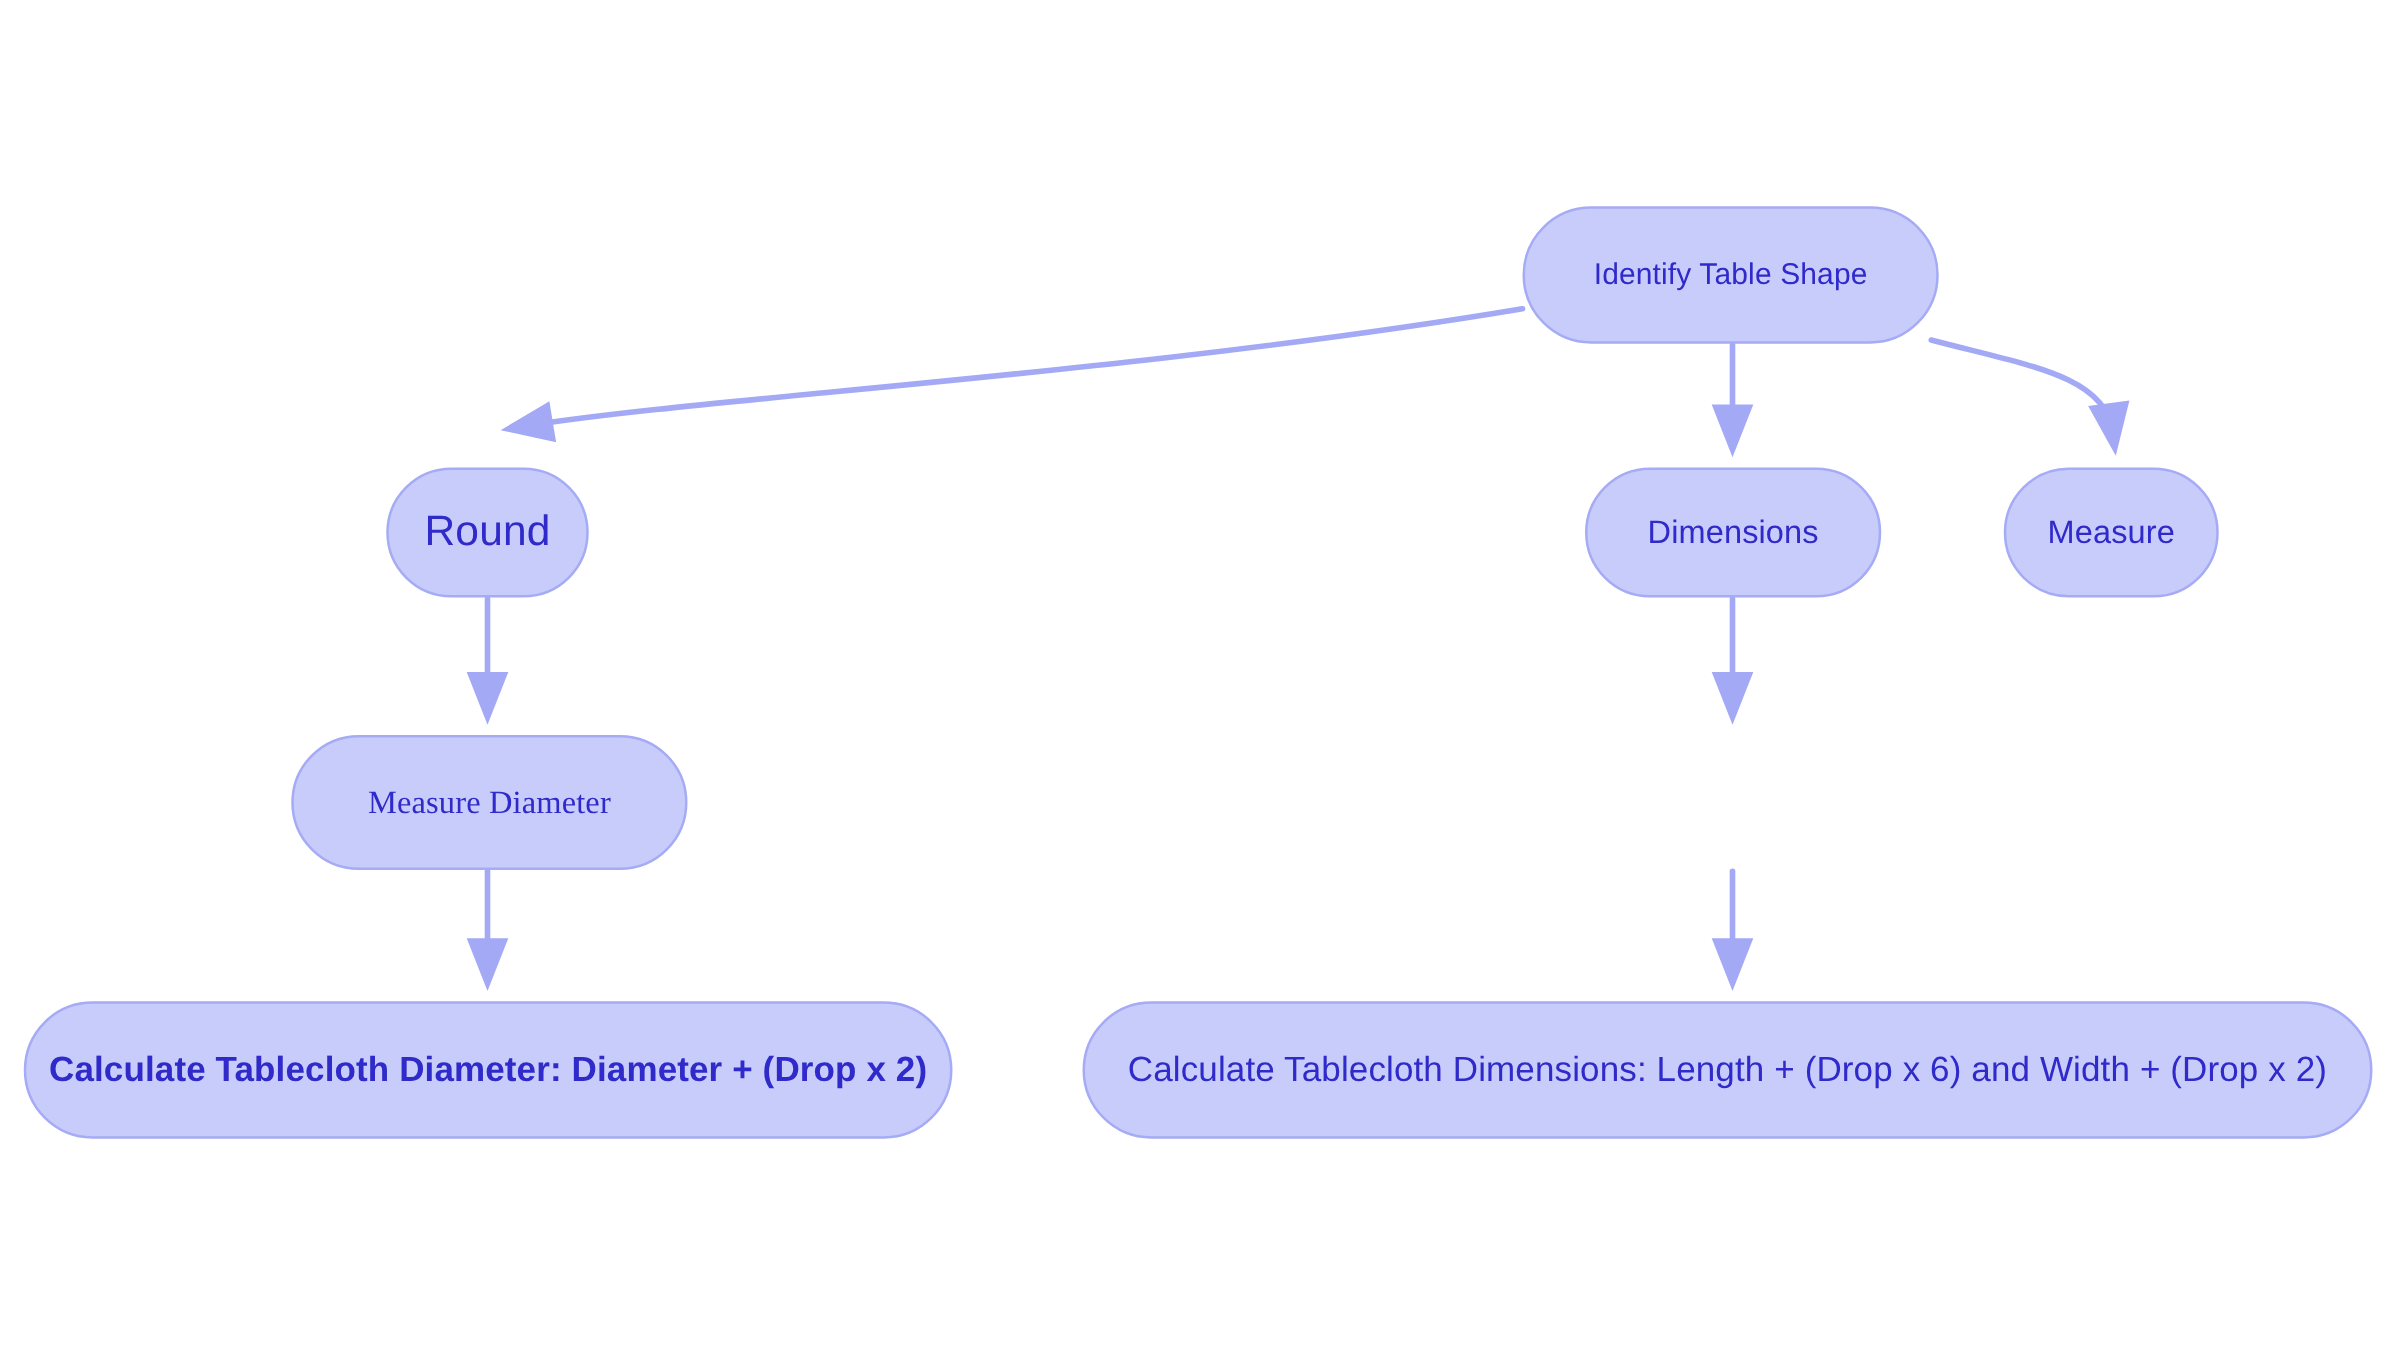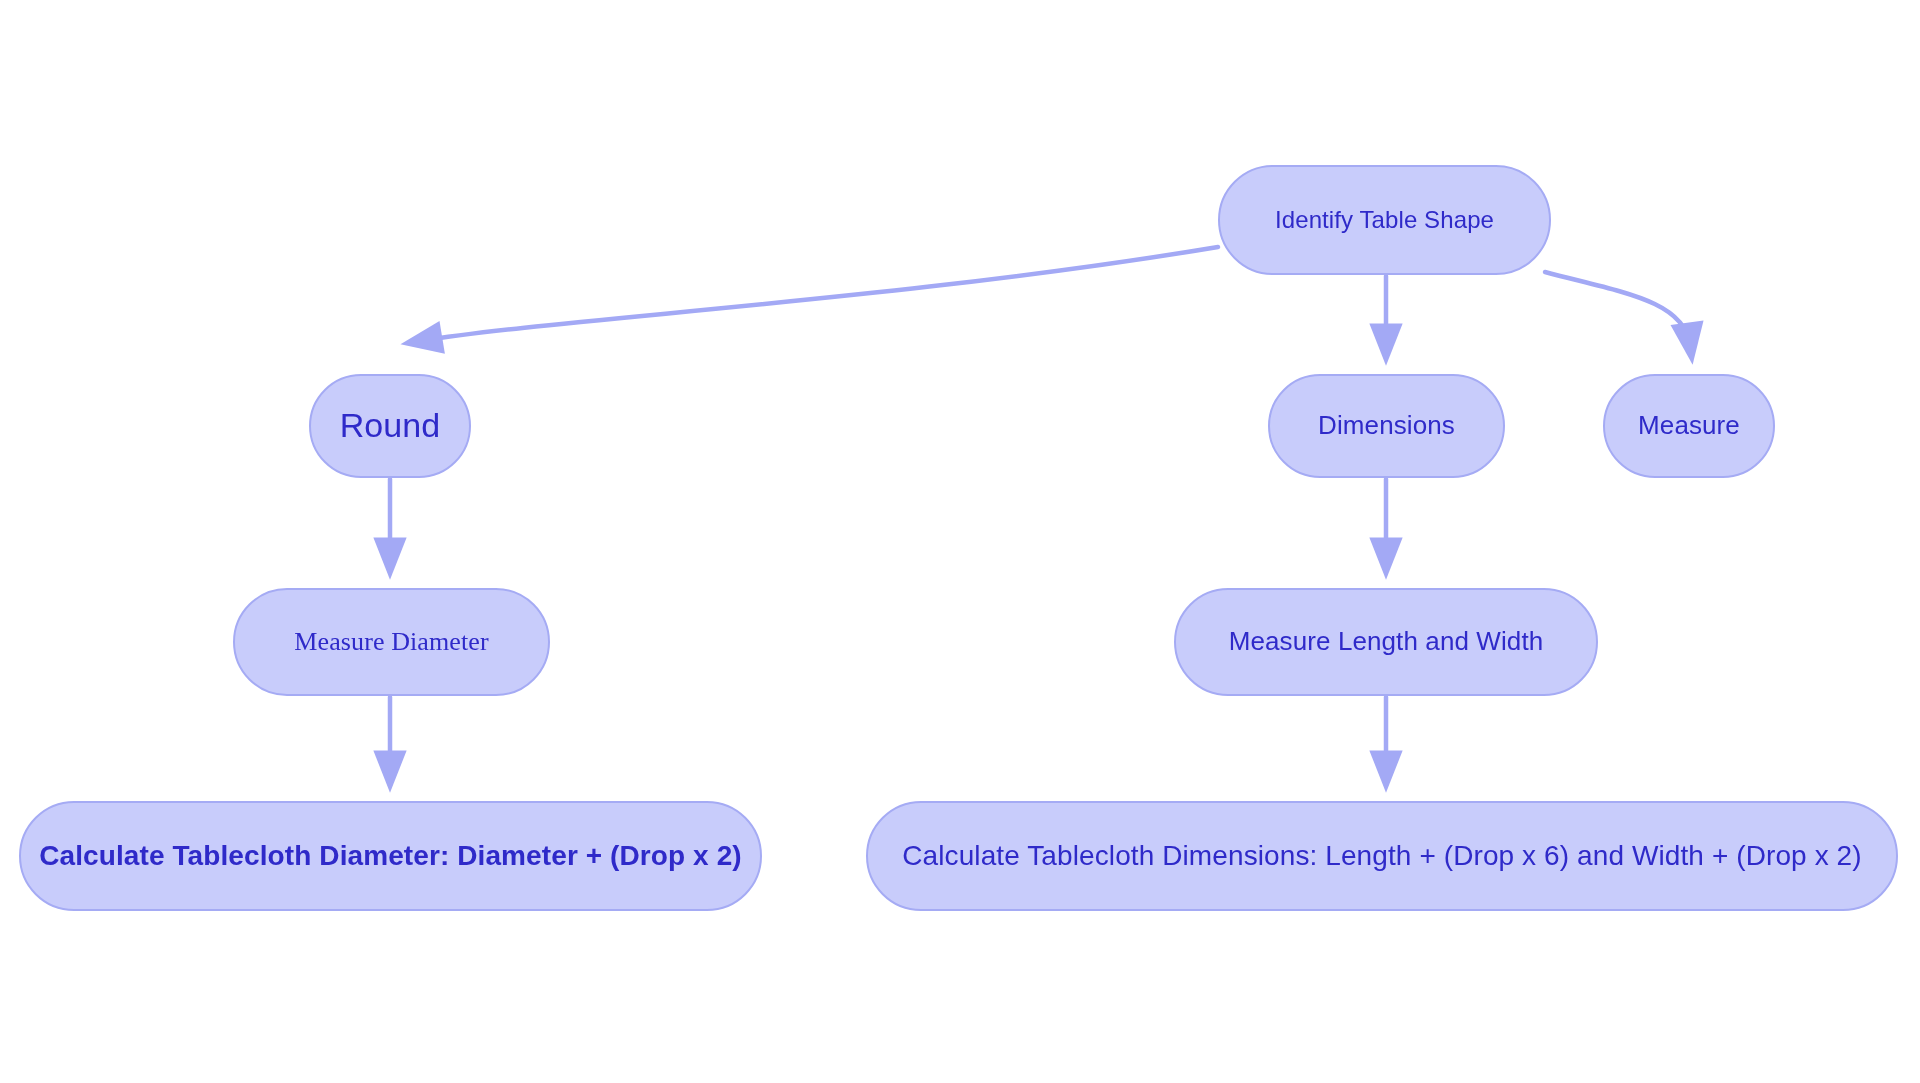"Measure Length and Width" div.node { html: <div> <span>Measure Length and Width</span> </div> -> none }
